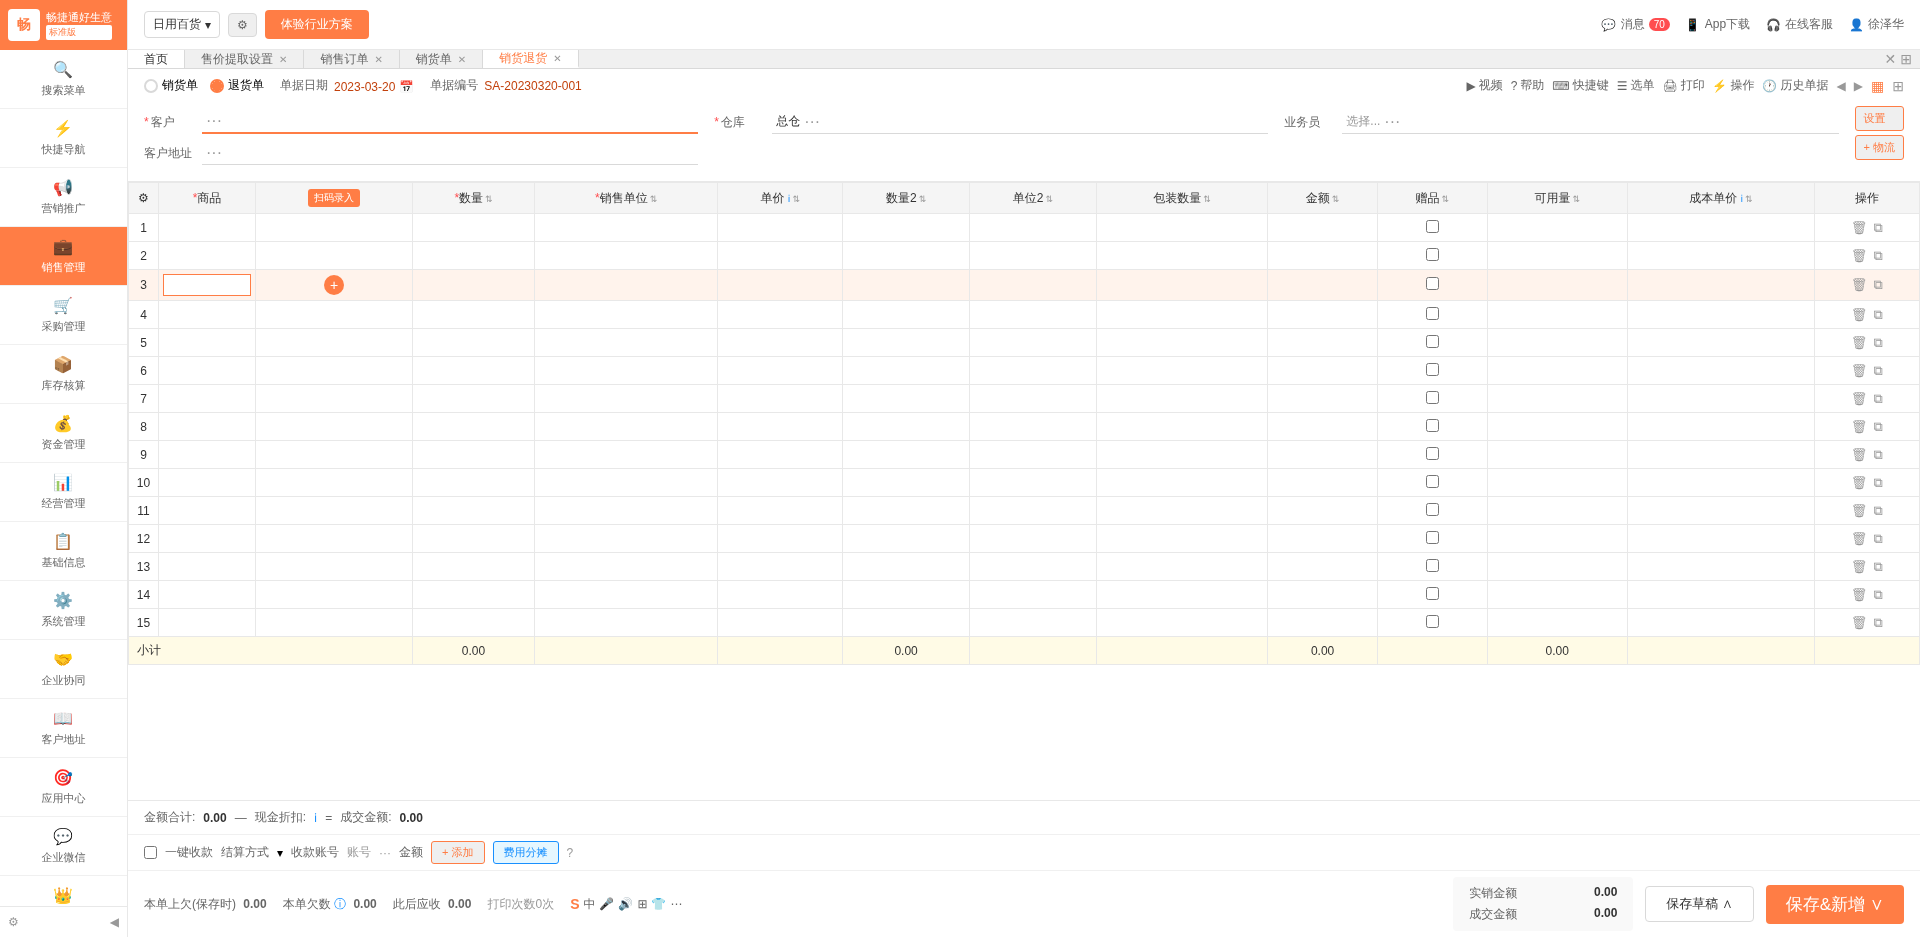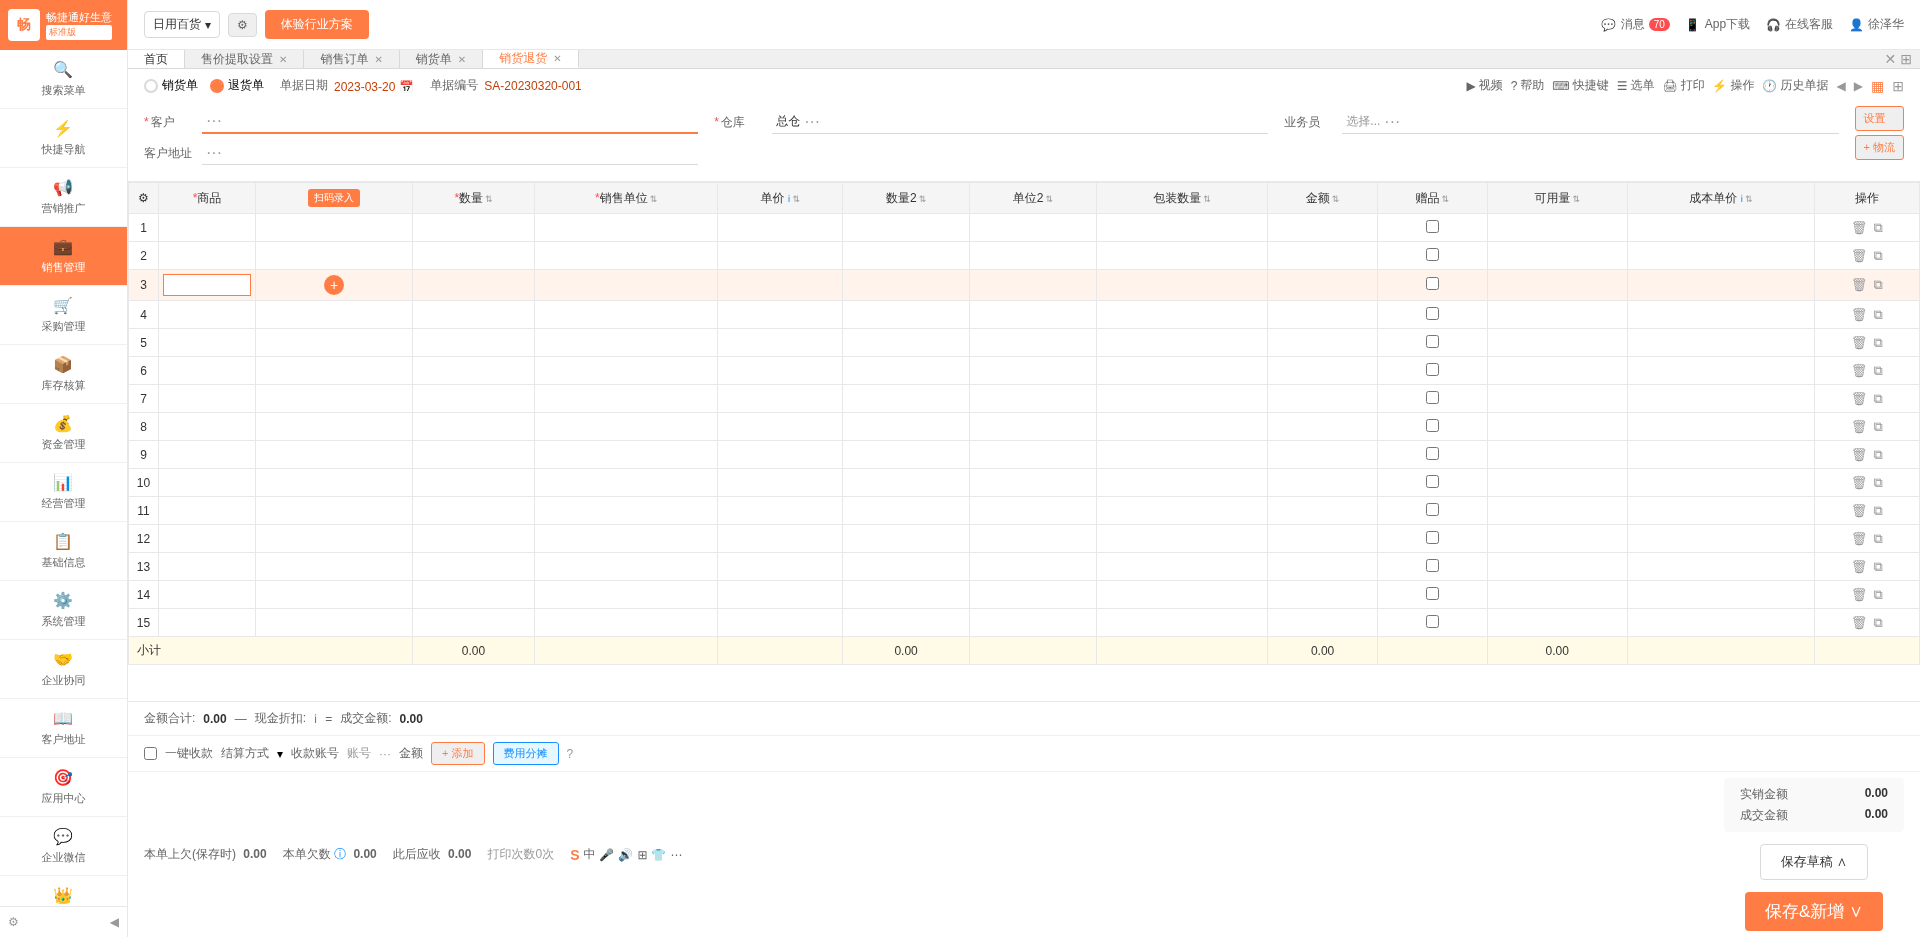"实销金额" div { flex-direction: column -> none }
